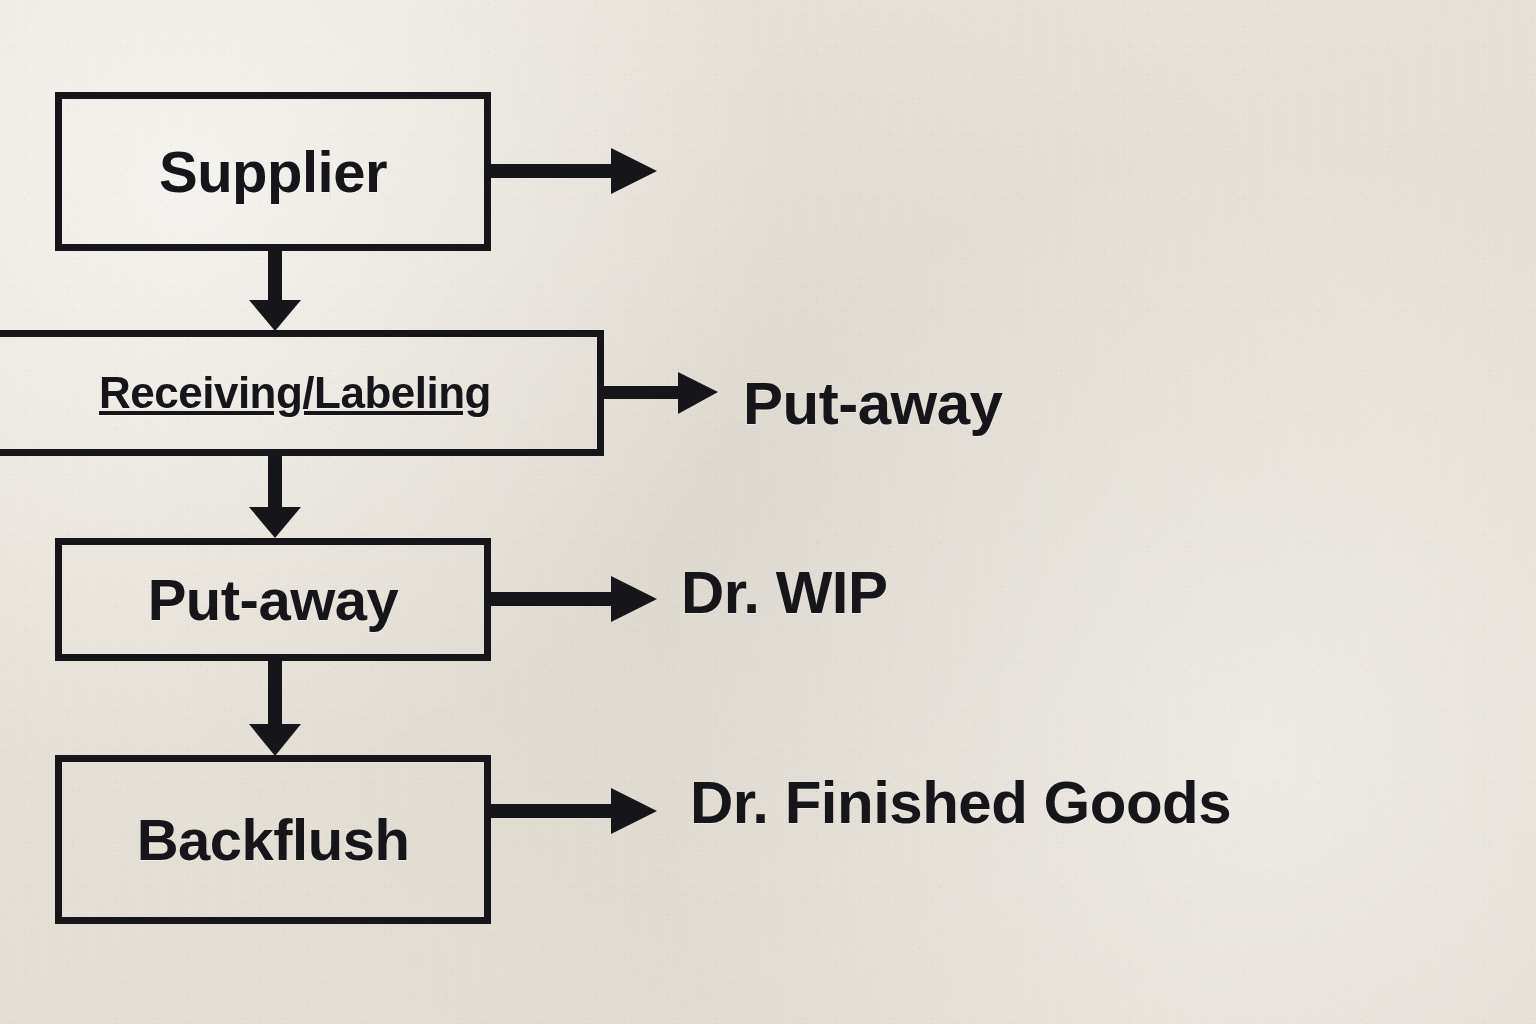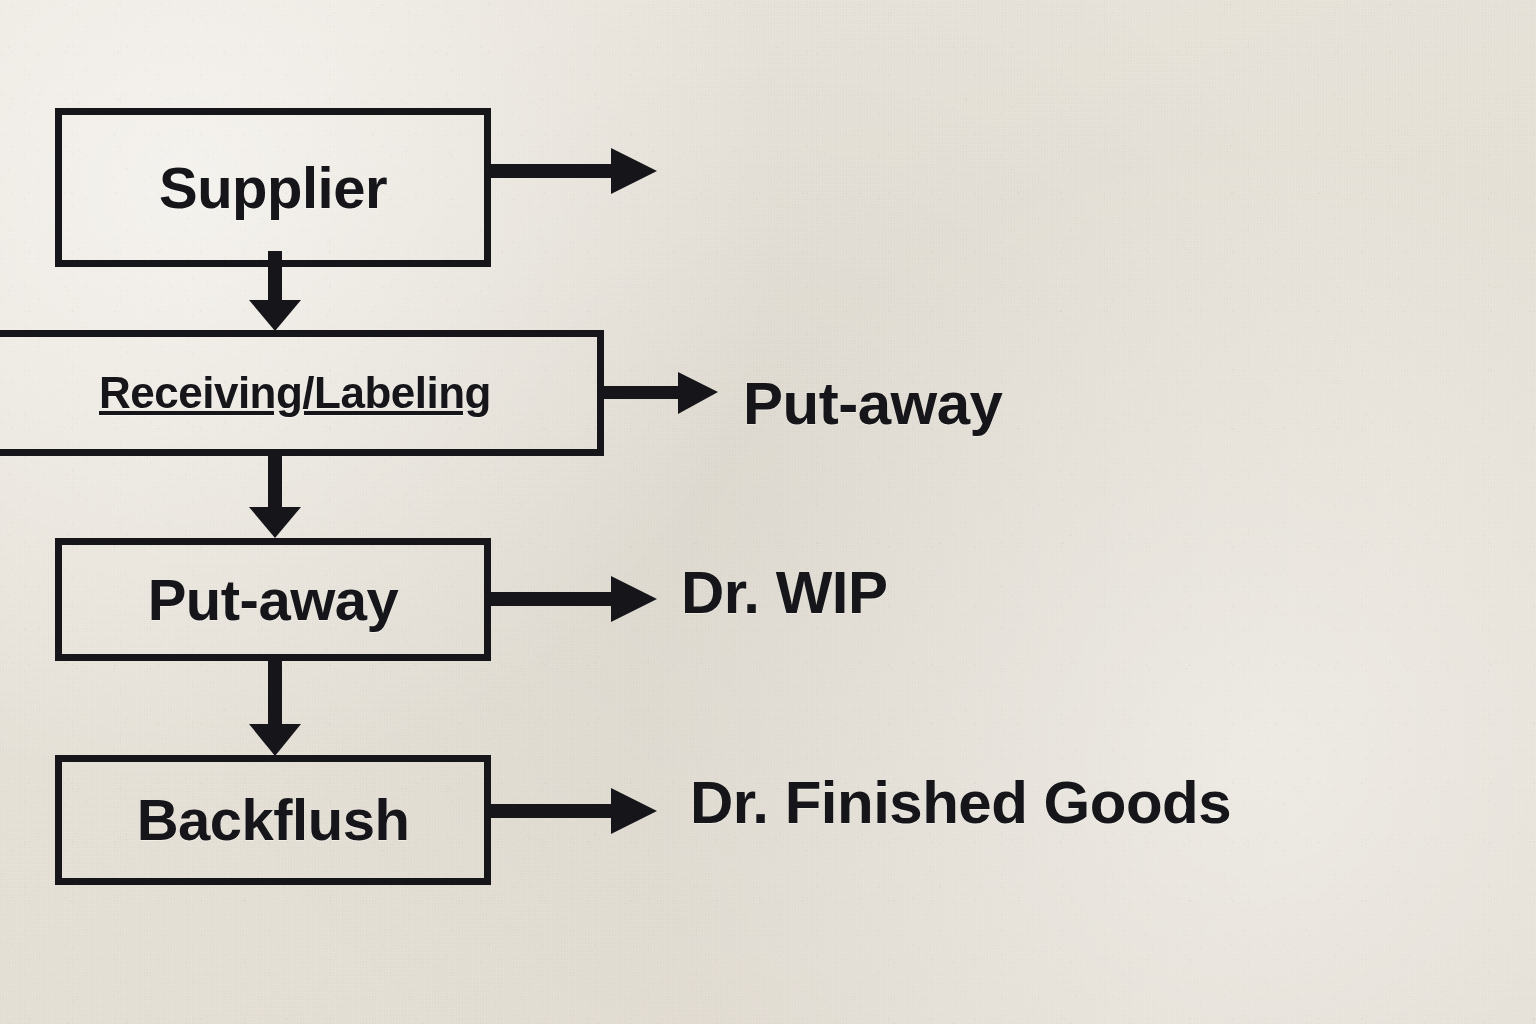"Supplier" #node-supplier { top: 108px -> 92px }
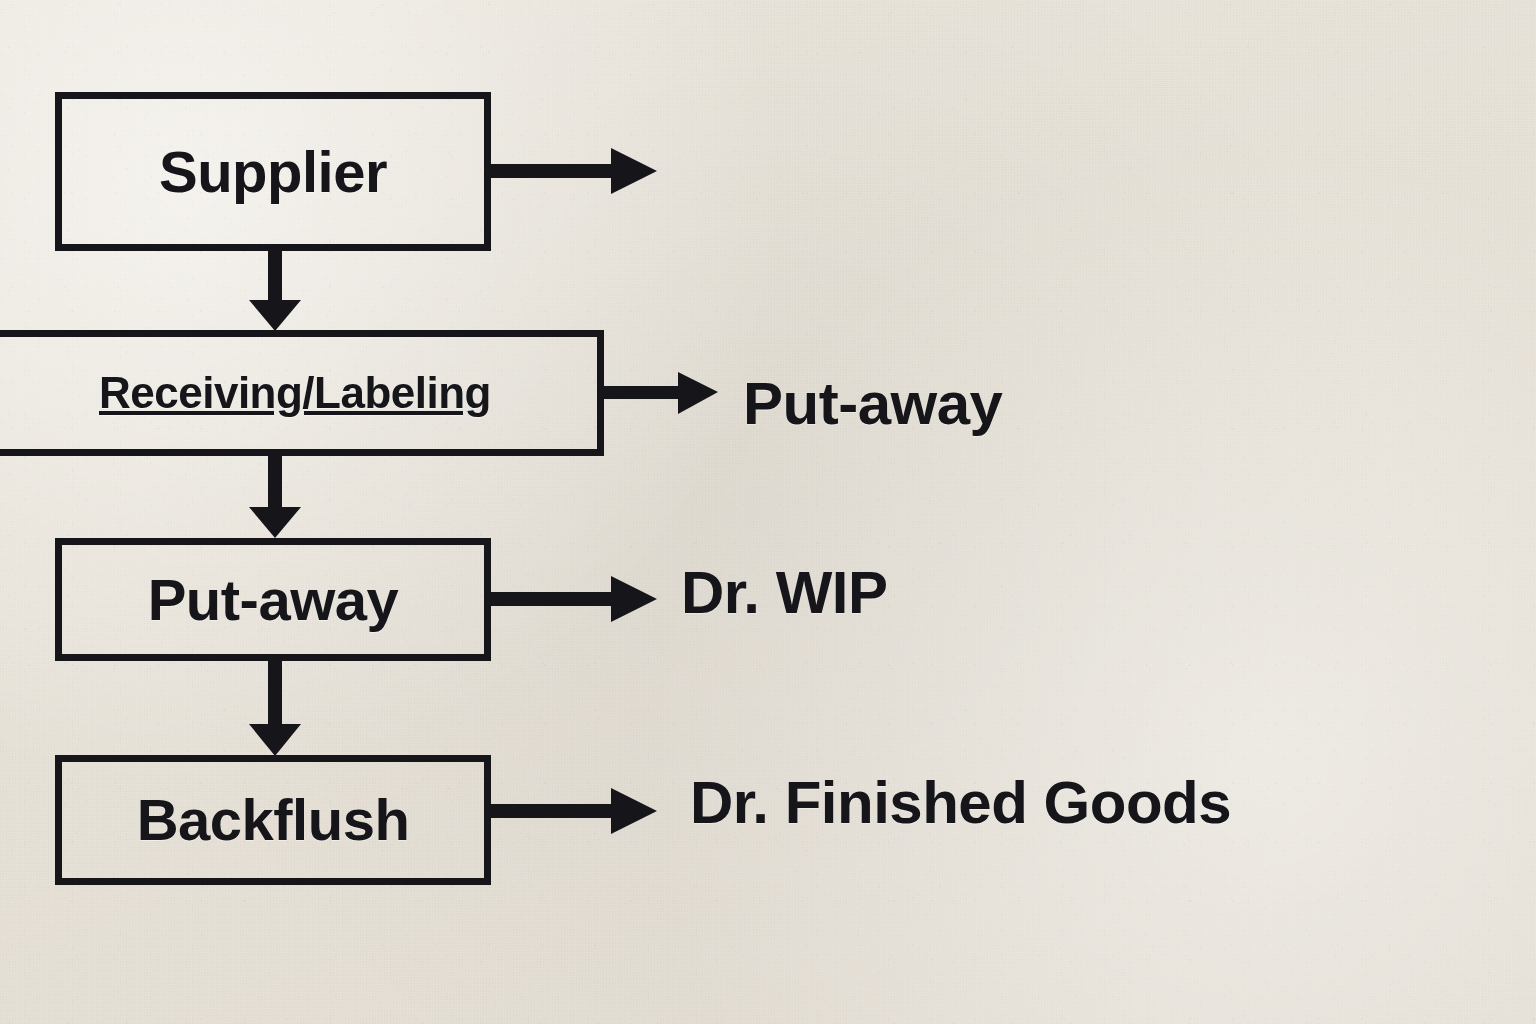"Backflush" #node-backflush { height: 130px -> 169px }
